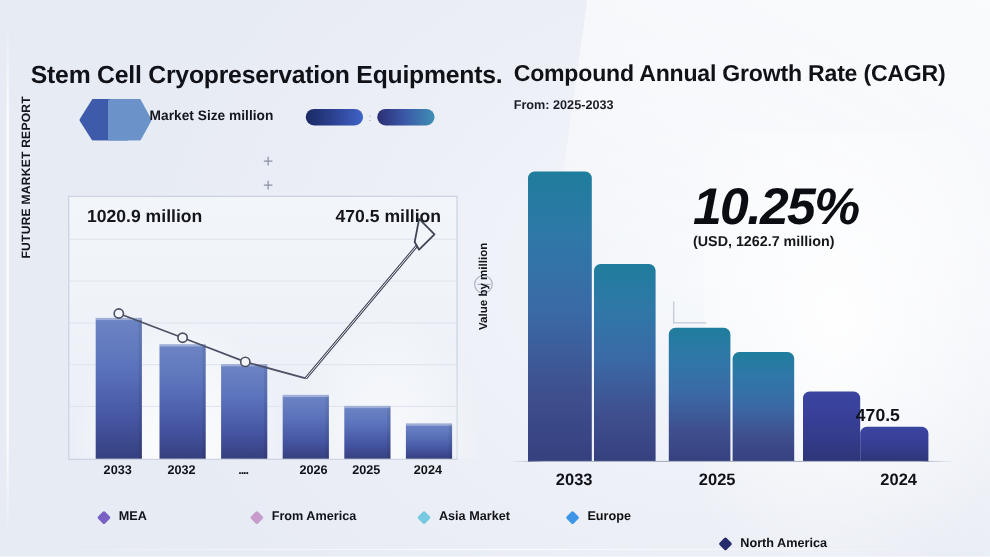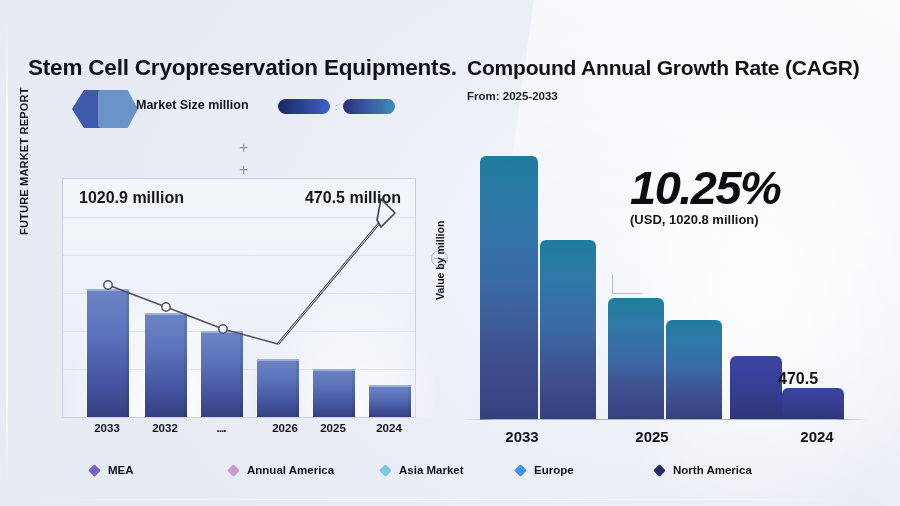"(USD, 1020.8 million)" div.cagr-usd { text: 1020.8 -> 1262.7 }
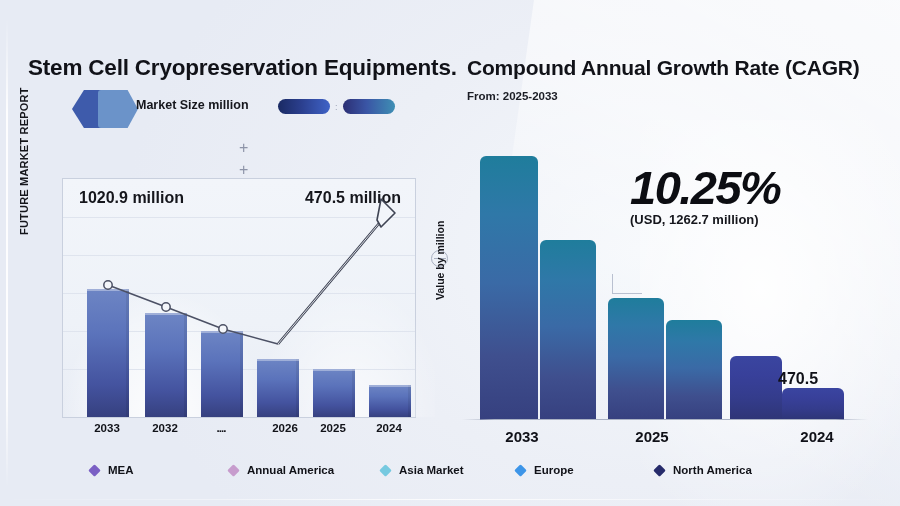"Annual America" span.leg-text { text: Annual -> From }
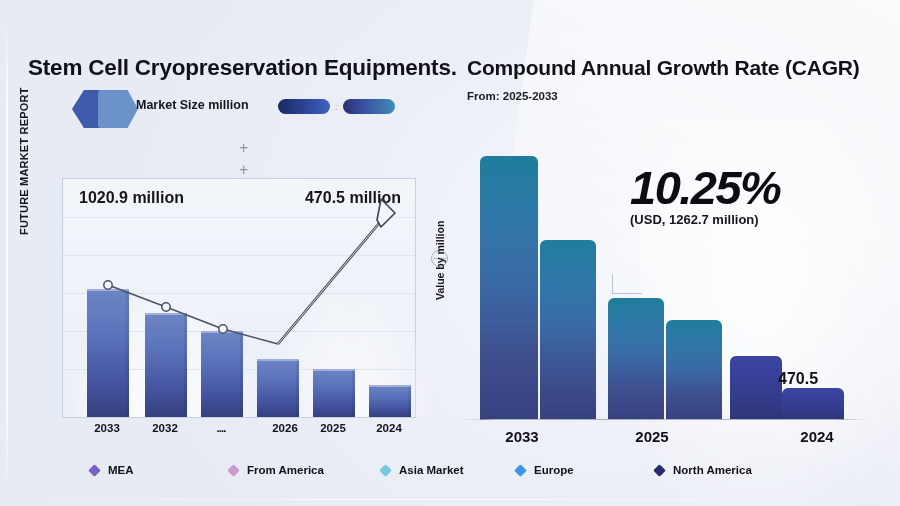"North America" div.leg-item { margin-top: none -> 24px }
